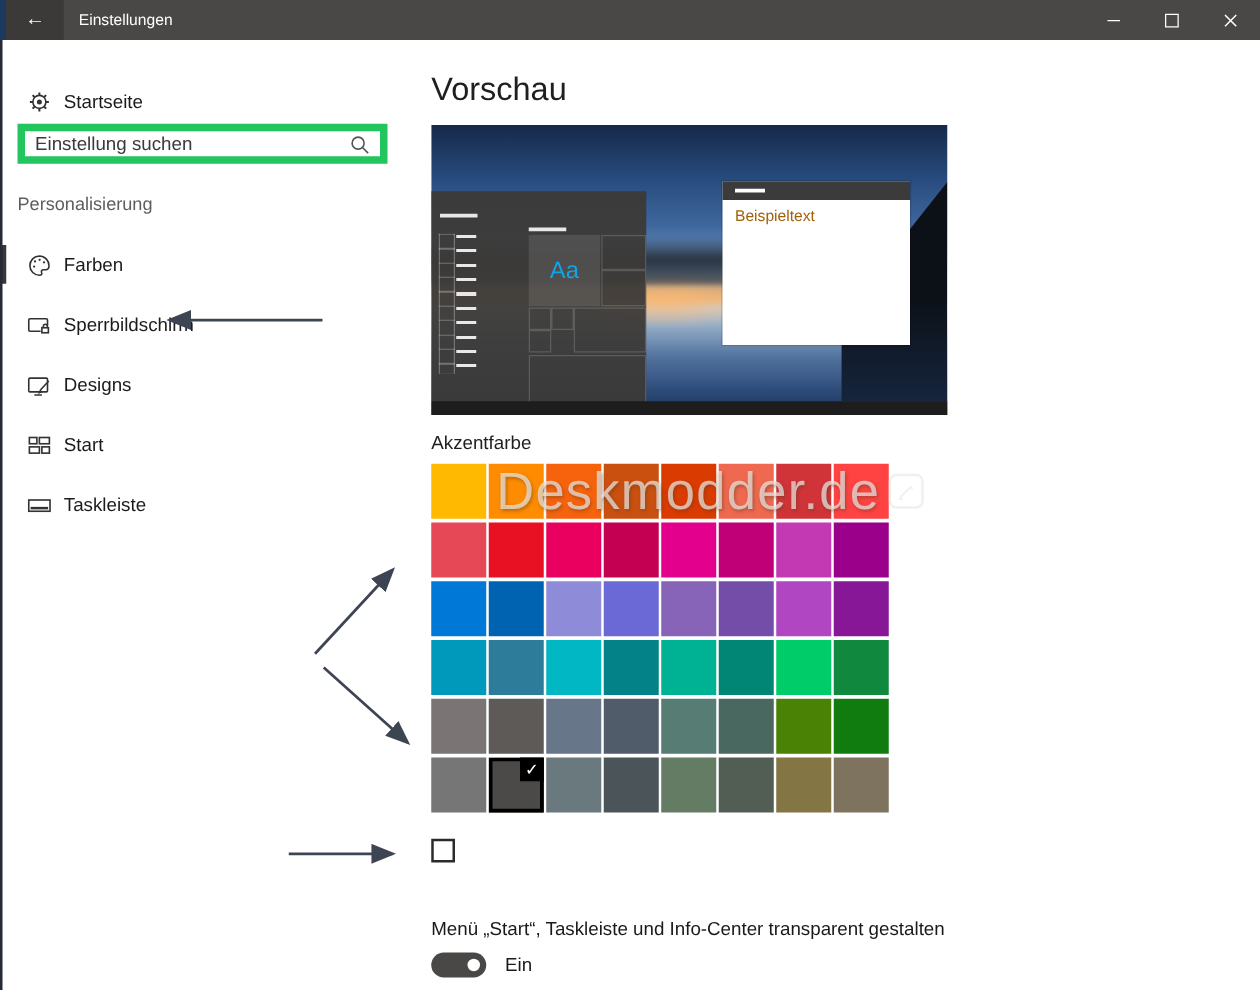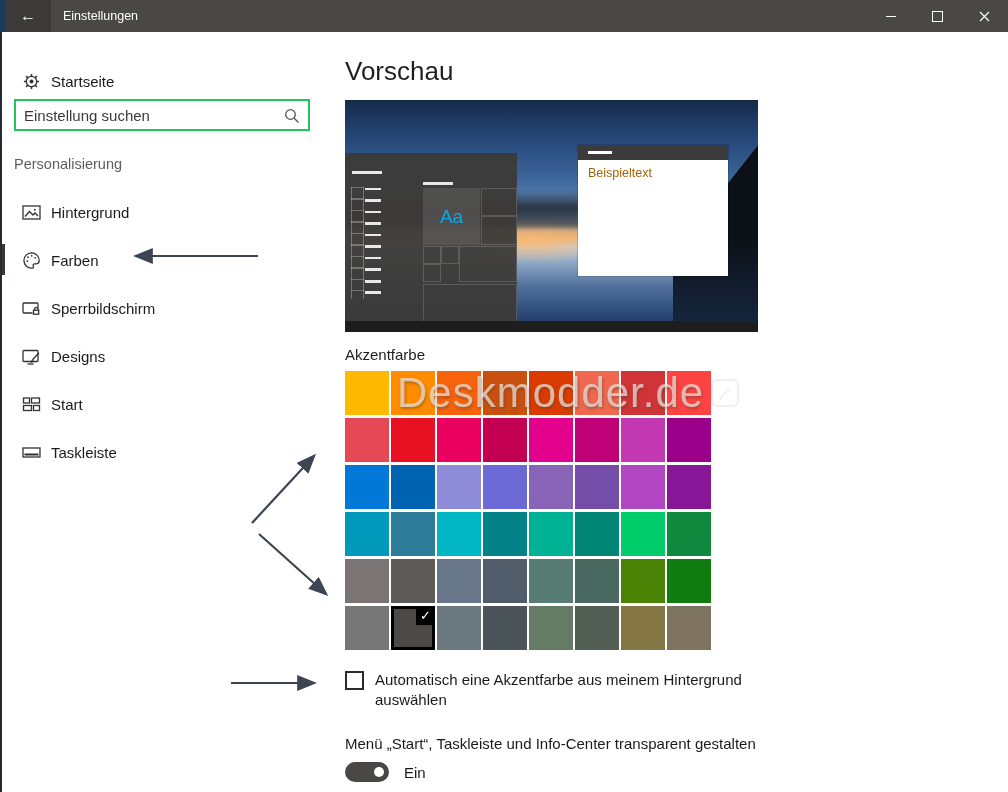"Einstellung suchen" .searchbox { border: 2px solid #22c55e -> 6px solid #22c55e }
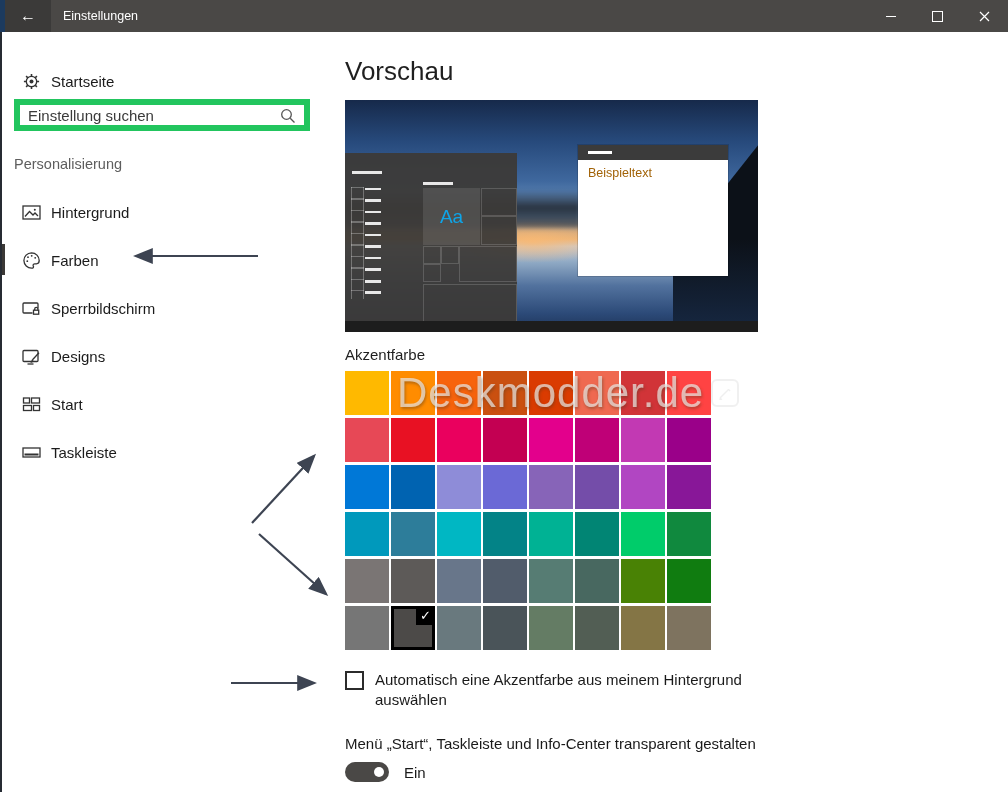"Hintergrund" div.nav-item { html: <div> <span> <svg> <rect></rect> <path></path> <circle></circle> </svg> </span> <span>Hintergrund</span> </div> -> none }
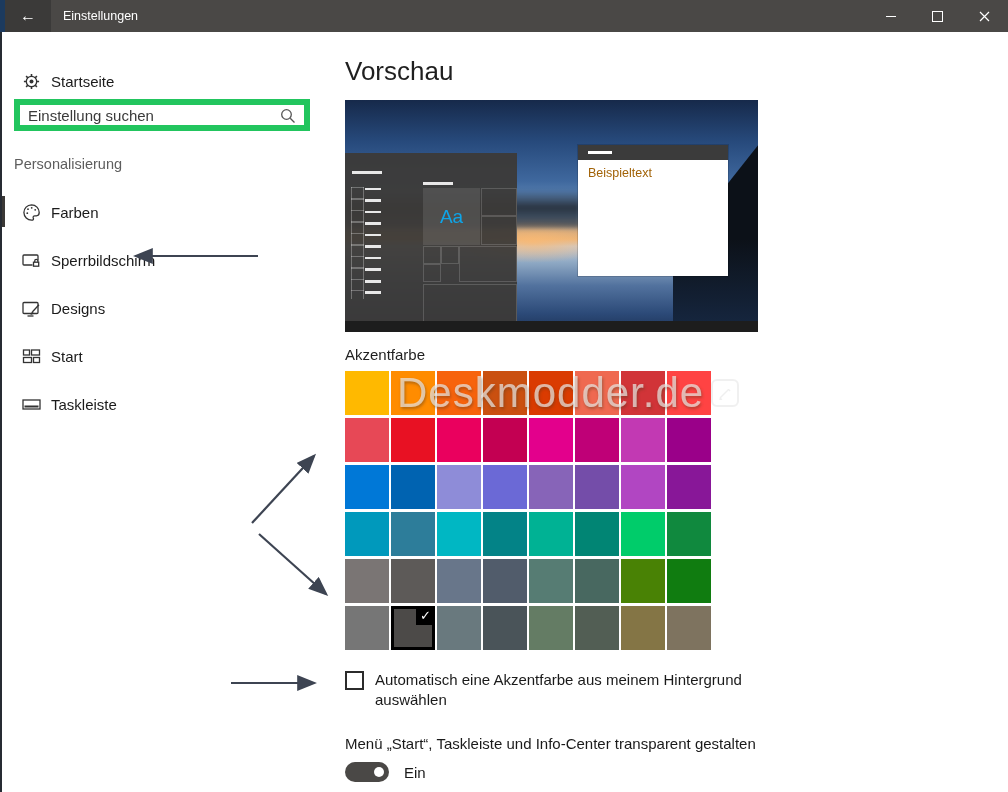"Automatisch eine Akzentfarbe aus meinem" div.auto-label { html: <div>Automatisch eine Akzentfarbe aus meinem Hintergrund auswählen</div> -> none }
